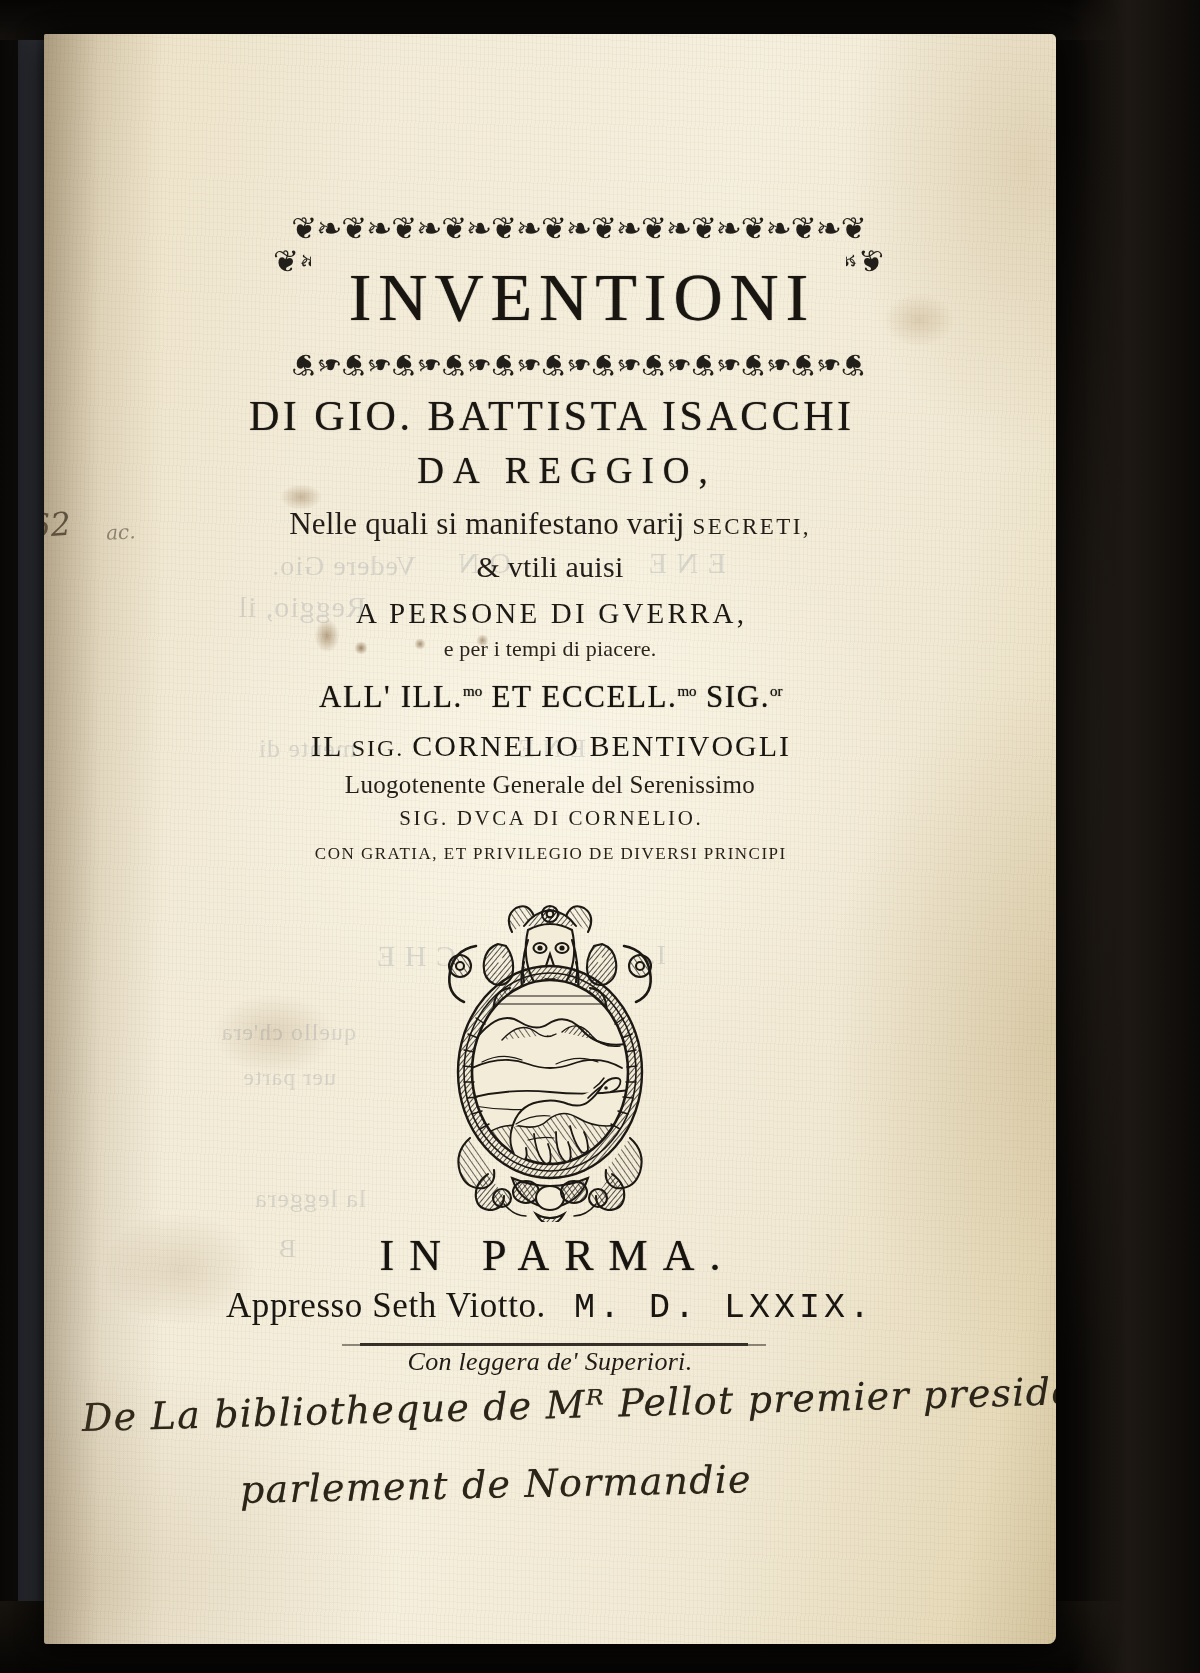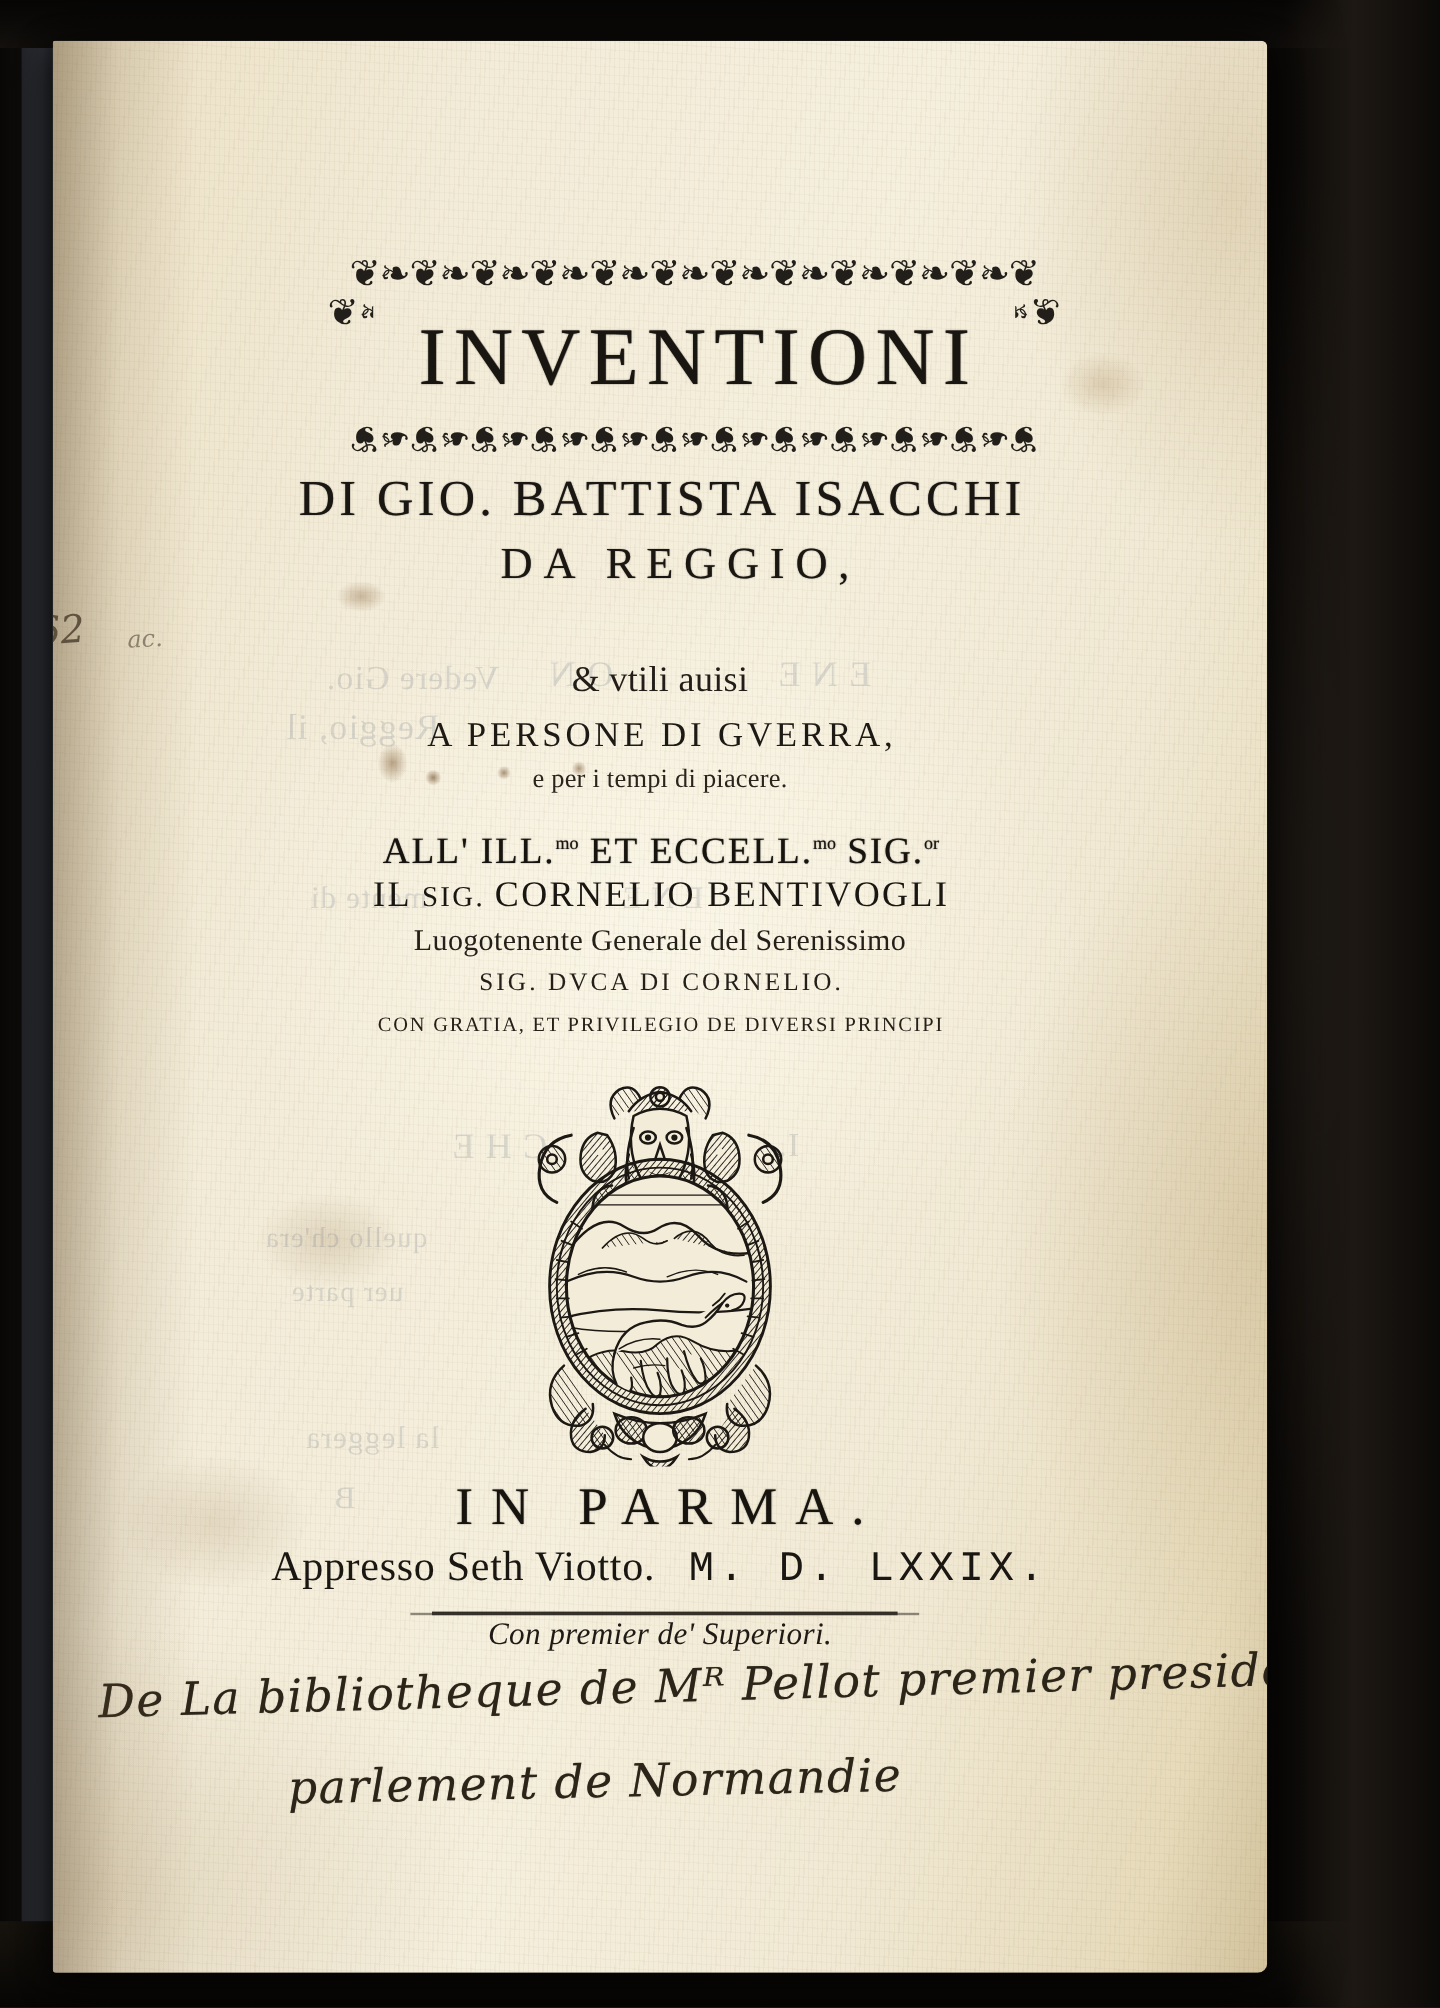"Nelle quali si manifestano varij" div.tline { html: none -> <div><span>Nelle quali si manifestano varij </span><span>SECRETI,</span></div> }
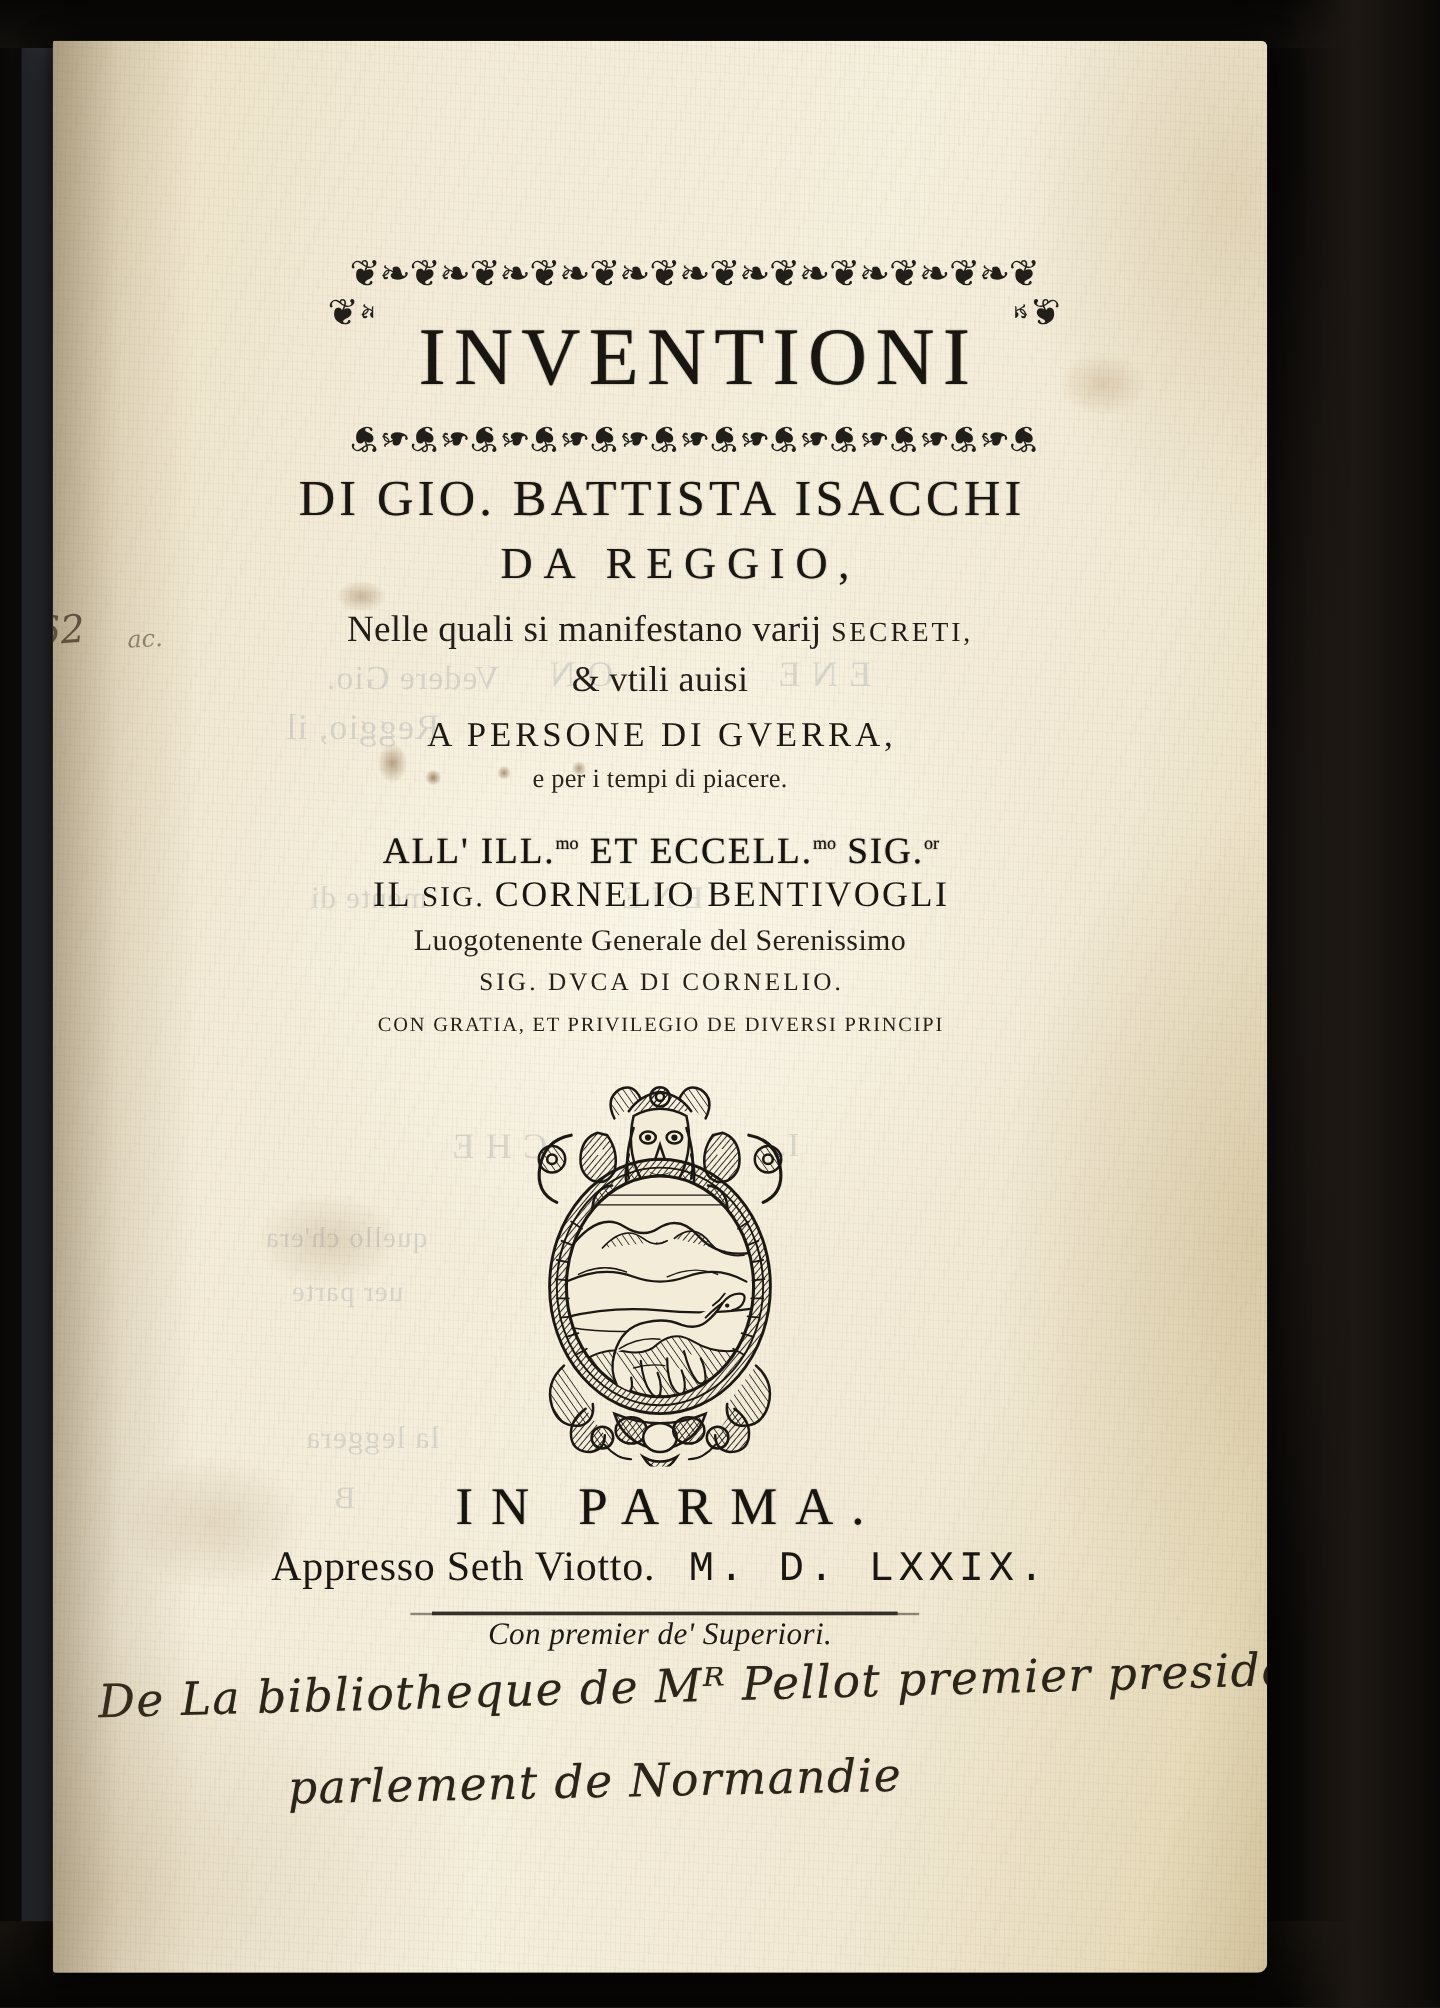"ALL' ILL.mo ET ECCELL.mo SIG.or" .ded1 { margin-top: 12px -> none }
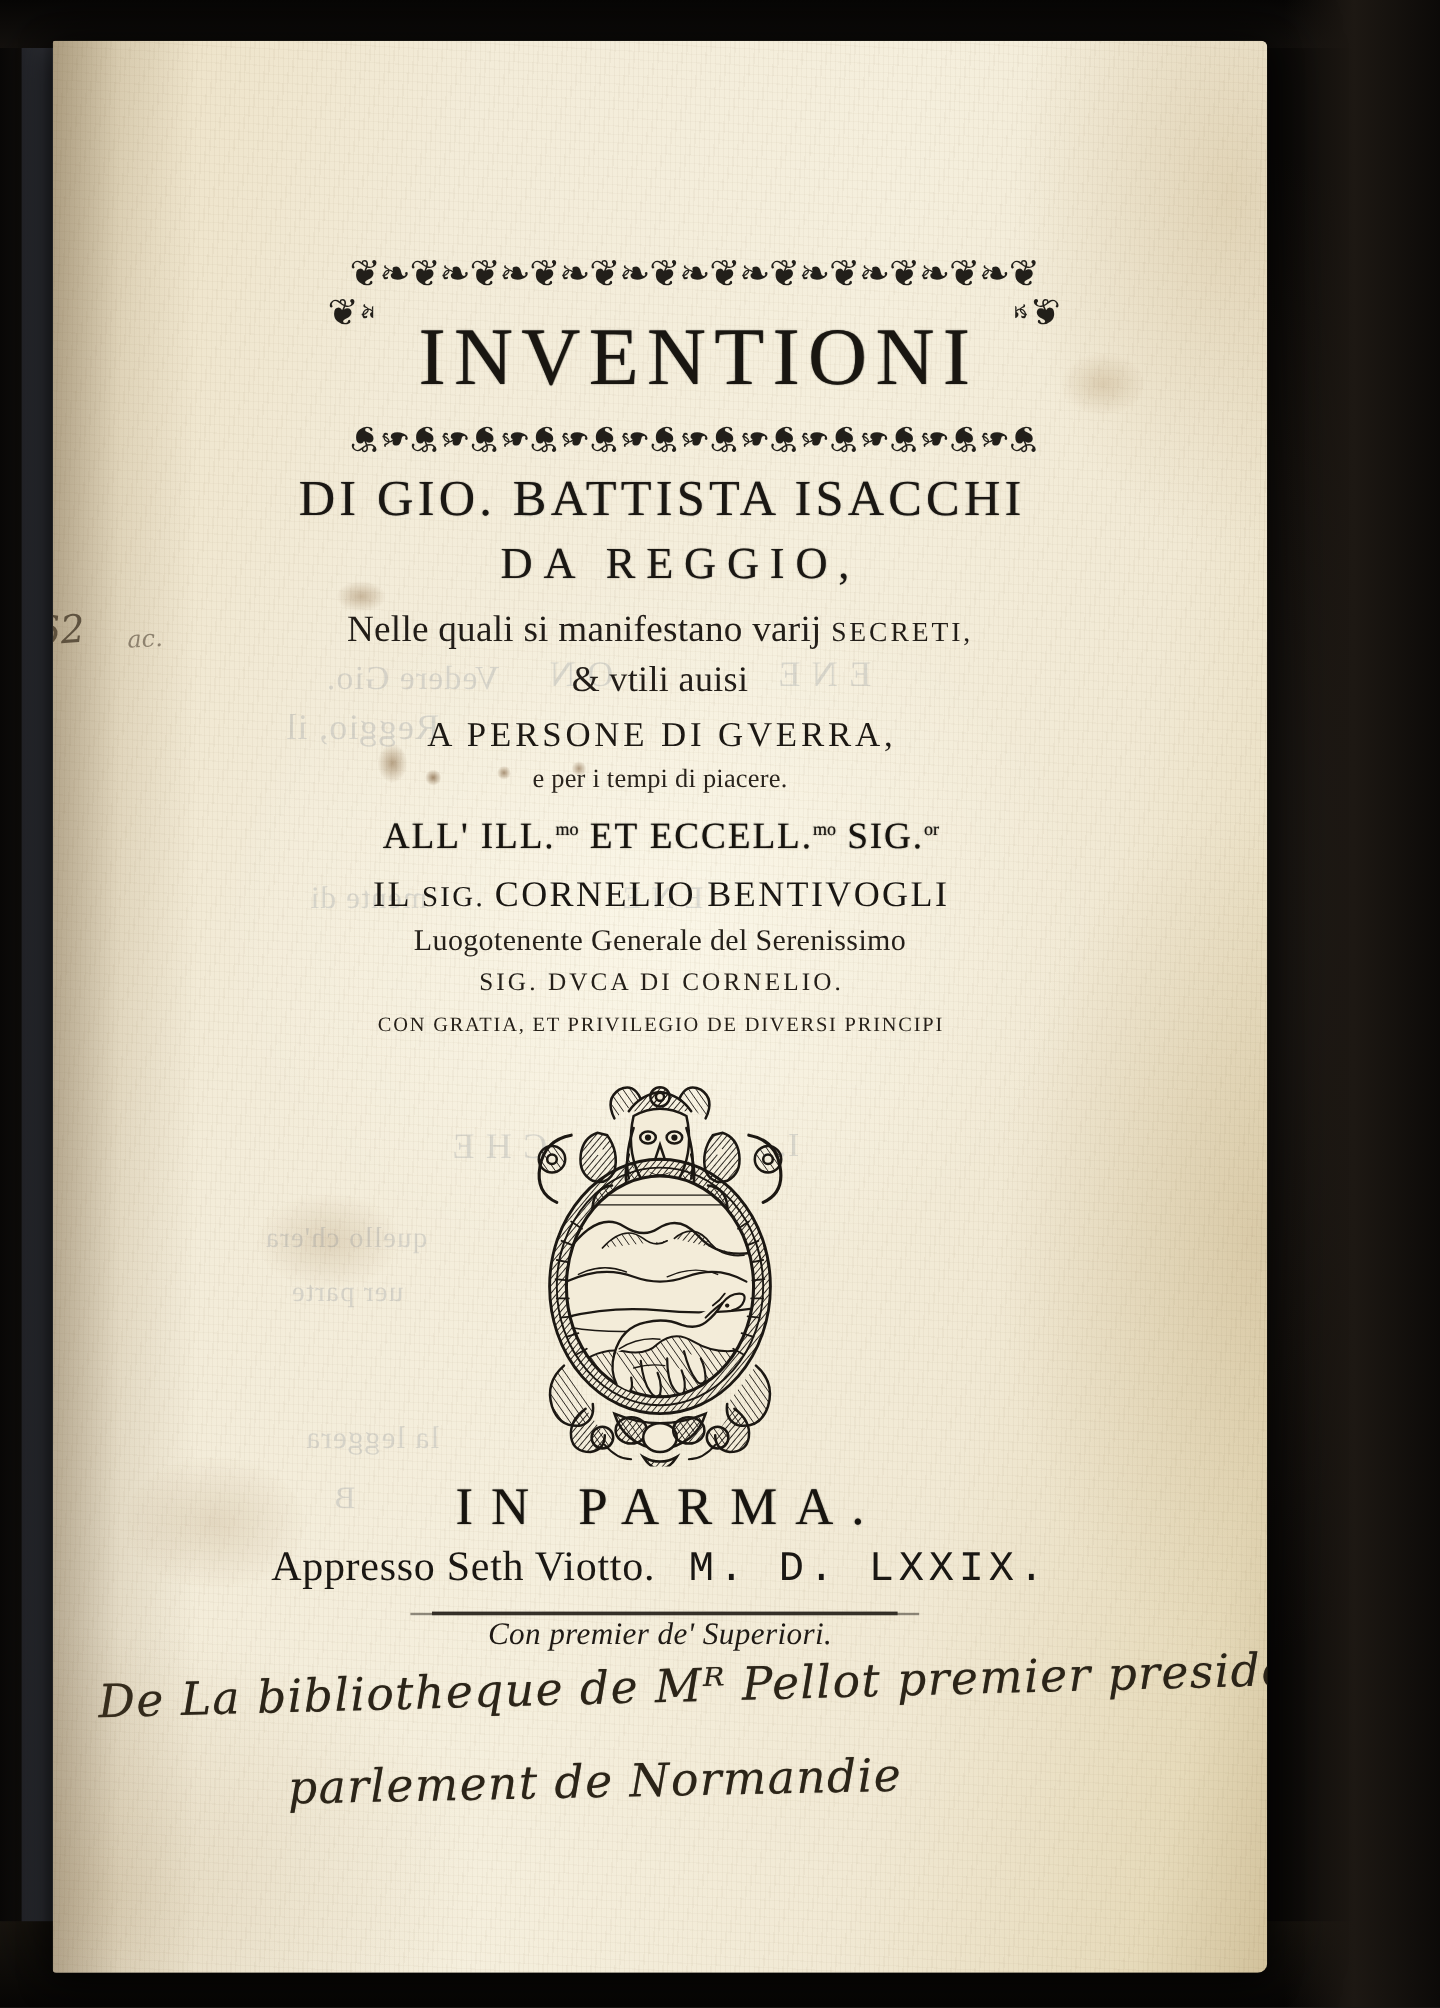"Con premier de' Superiori." div.tline { text: premier -> leggera }
